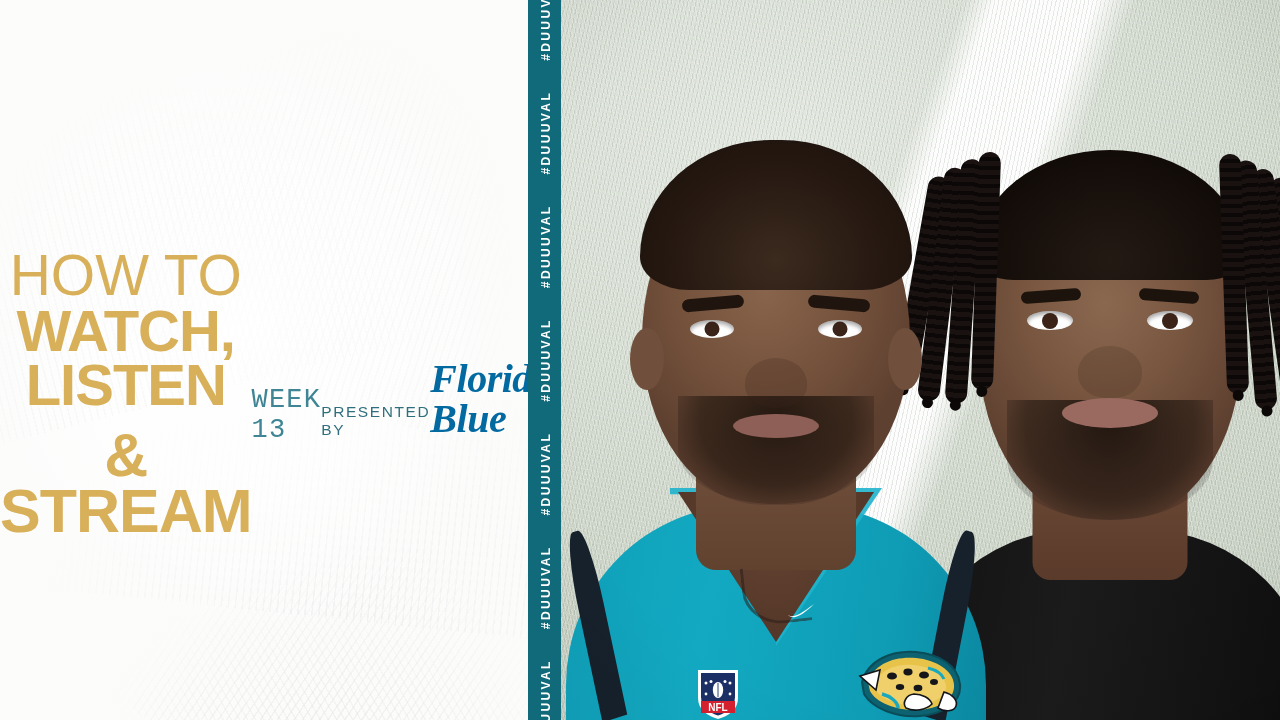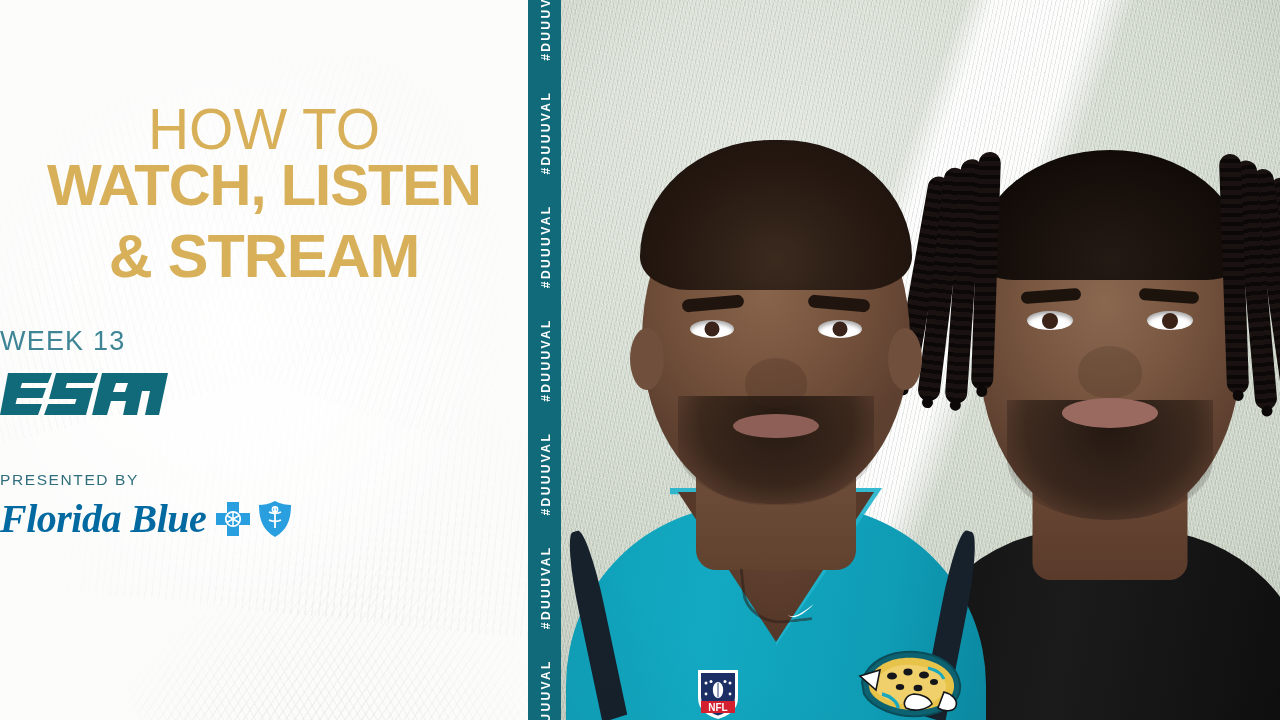"HOW TO" .left-content { align-items: none -> center; flex-direction: column -> row; padding-top: 103px -> 68px }
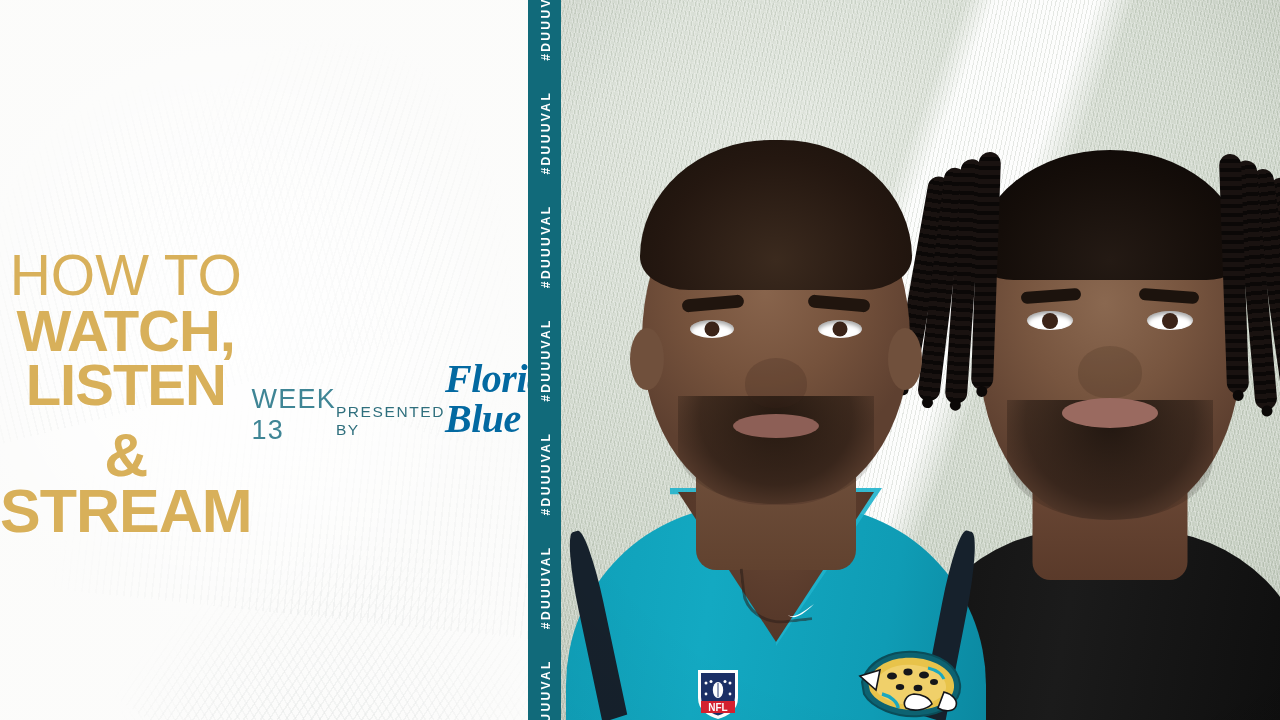"WEEK 13" .week-label { font-family: none -> Liberation Mono, monospace }
